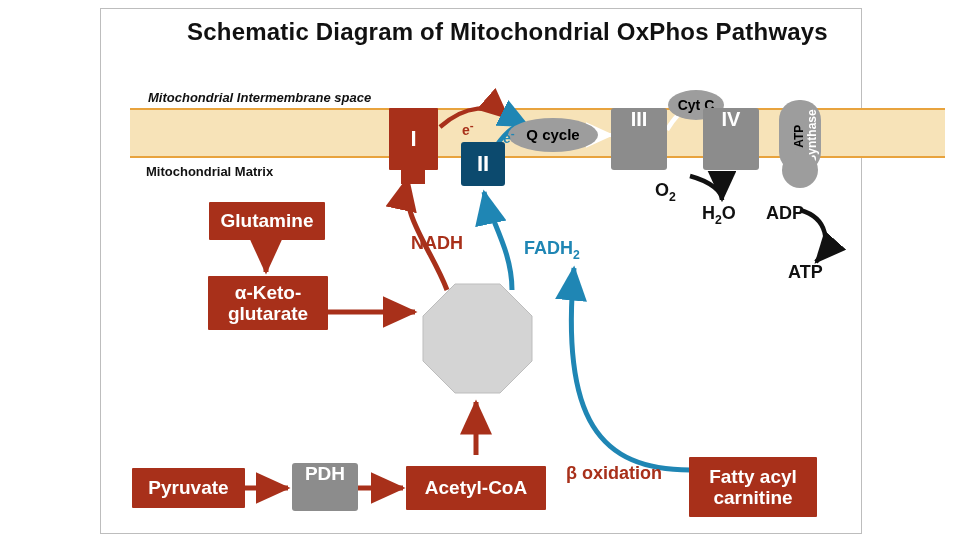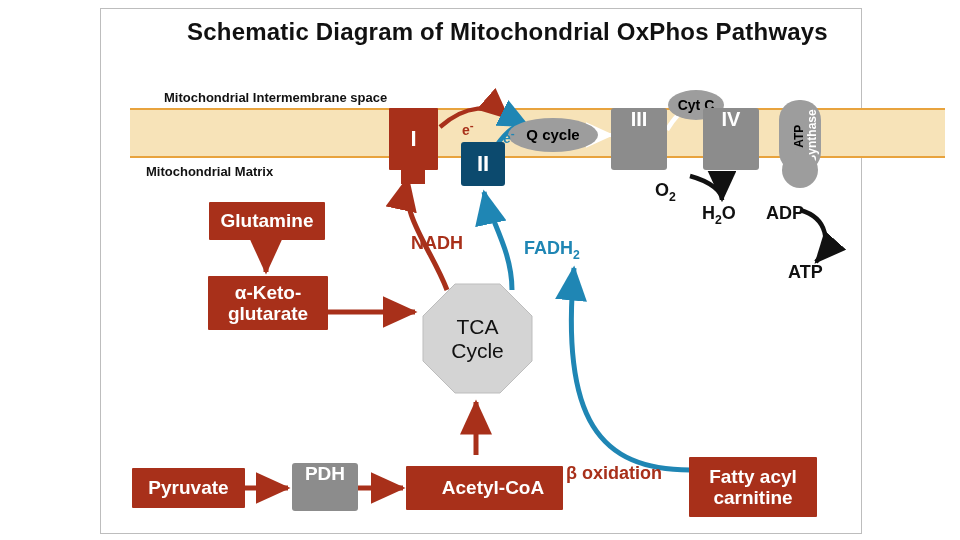"Mitochondrial Intermembrane space" div.lbl { font-style: none -> italic; left: 164px -> 148px }
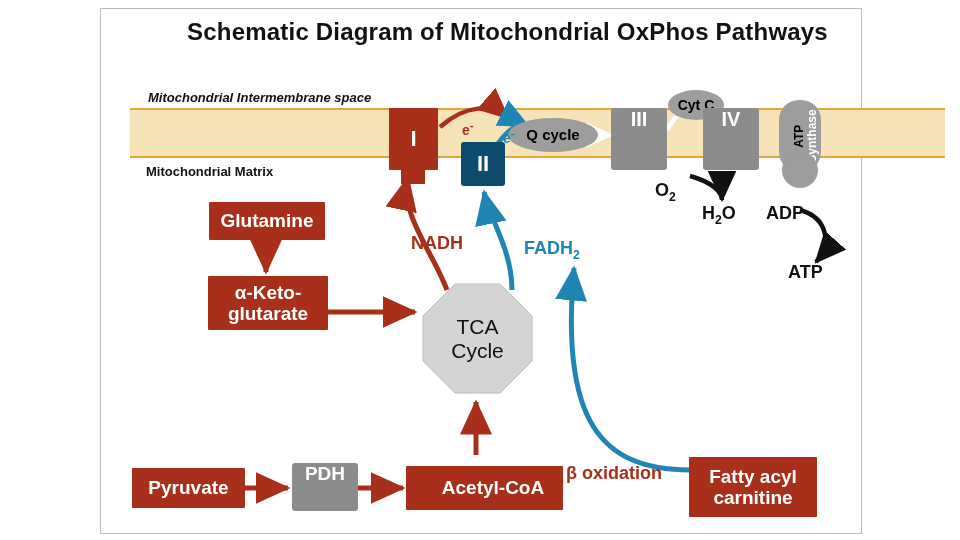"TCA" div { html: <div> <span>TCA</span> <span>Cycle</span> </div> -> none }
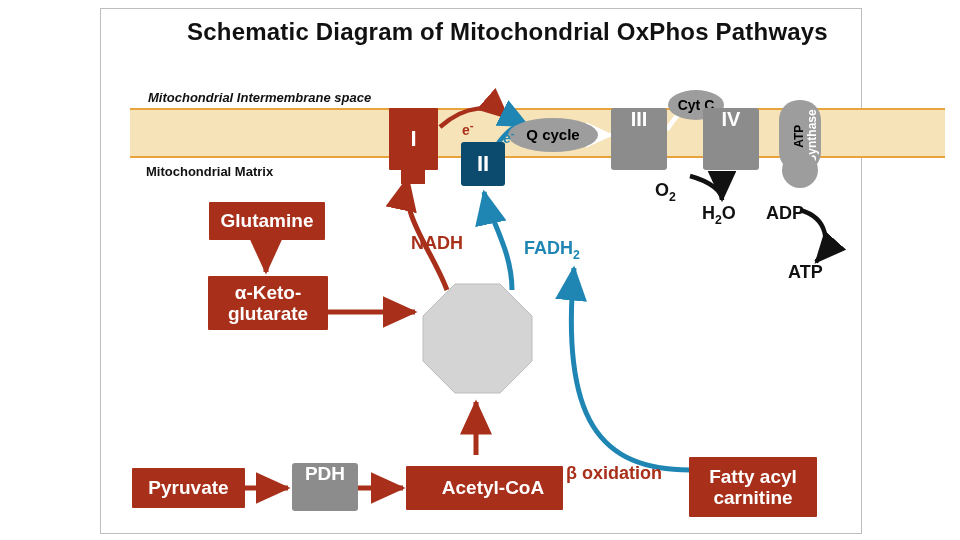"Acetyl-CoA" div.redbox { padding-left: 17px -> none }
